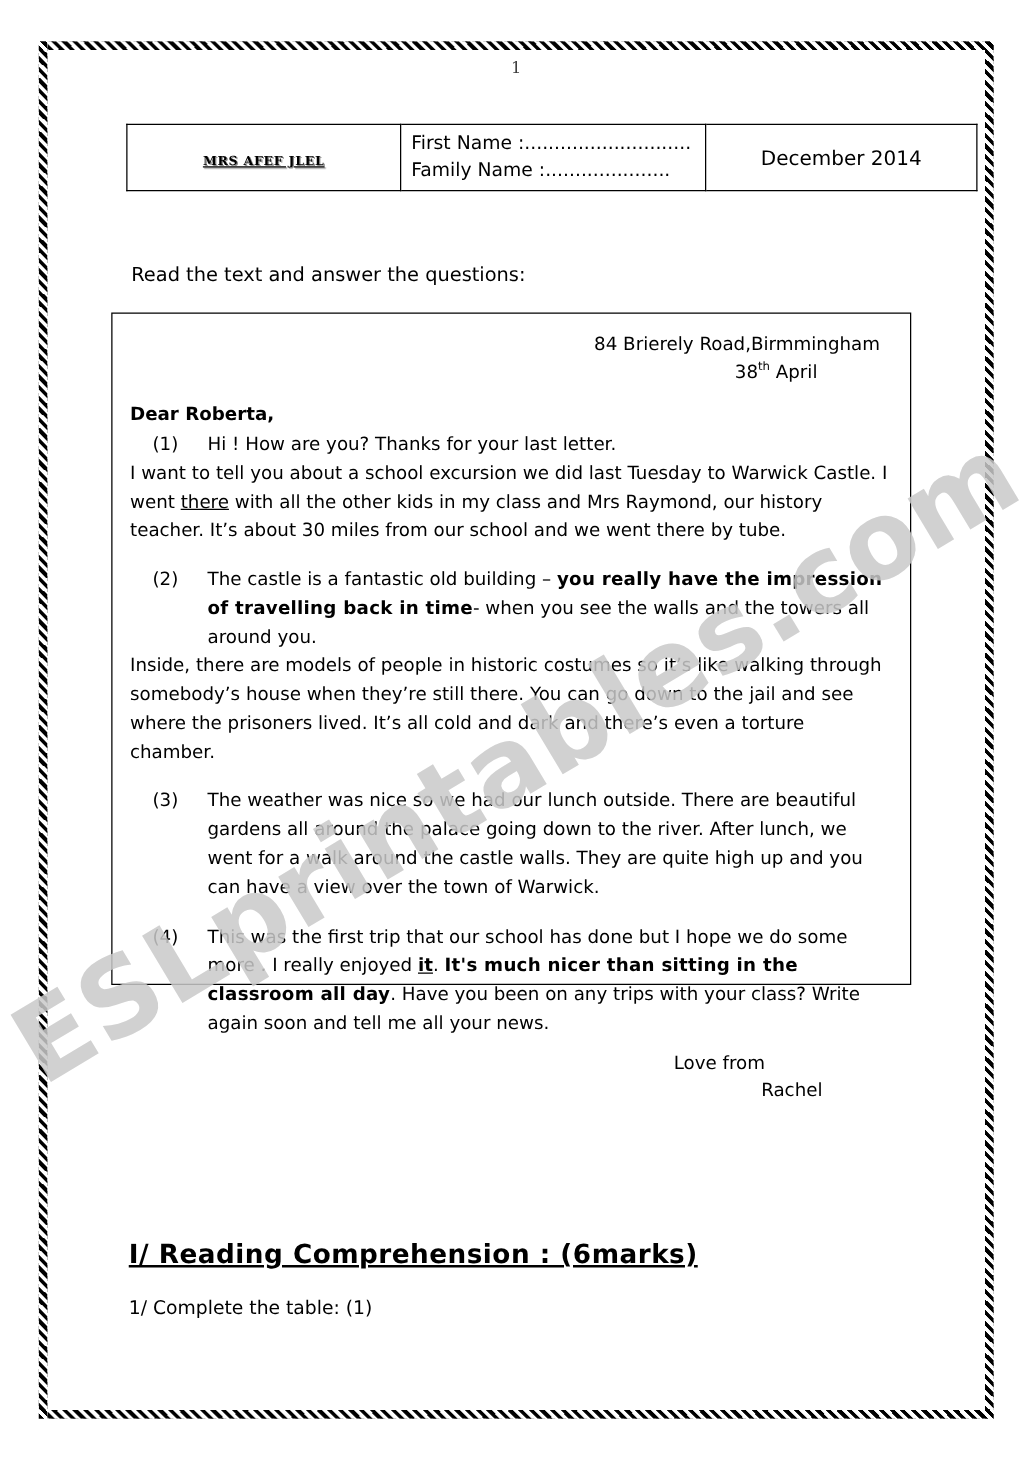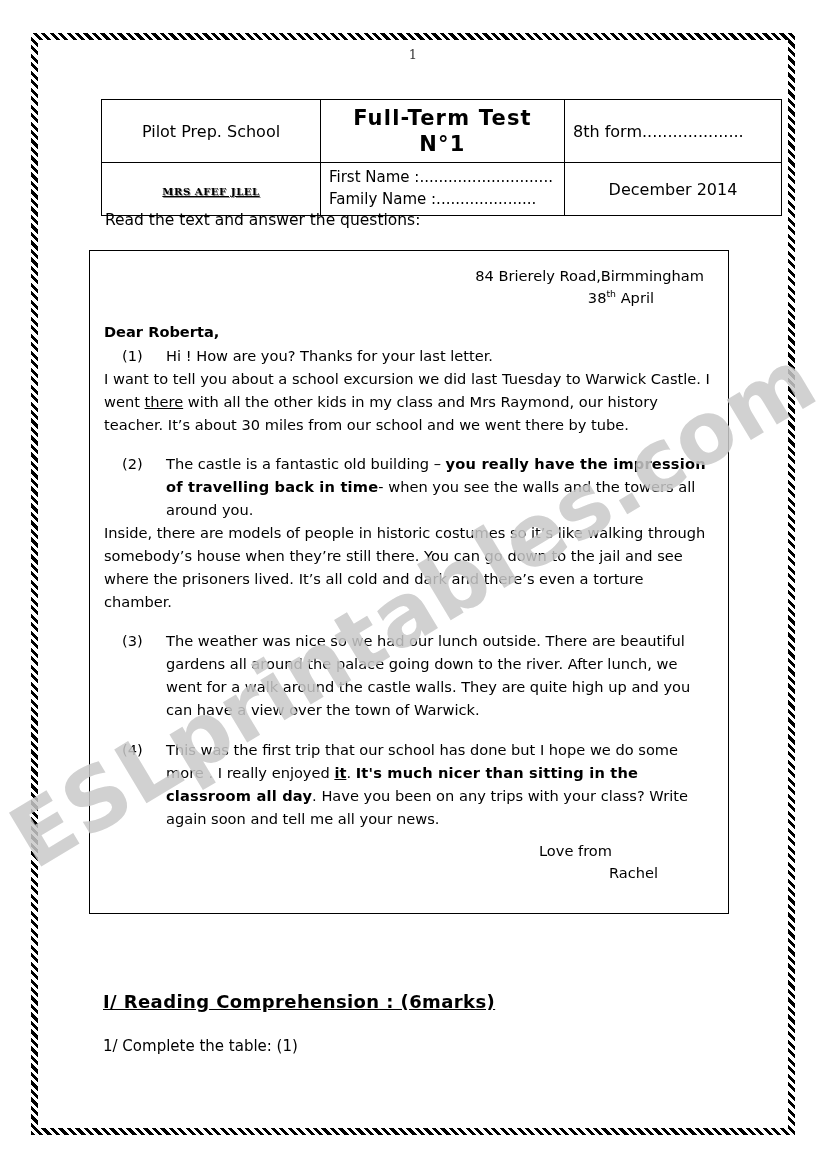"Pilot Prep. School" tr { html: <tr> <td>Pilot Prep. School</td> <td> <div>Full-Term Test</div> <div>N°1</div> </td> <td>8th form....................</td> </tr> -> none }
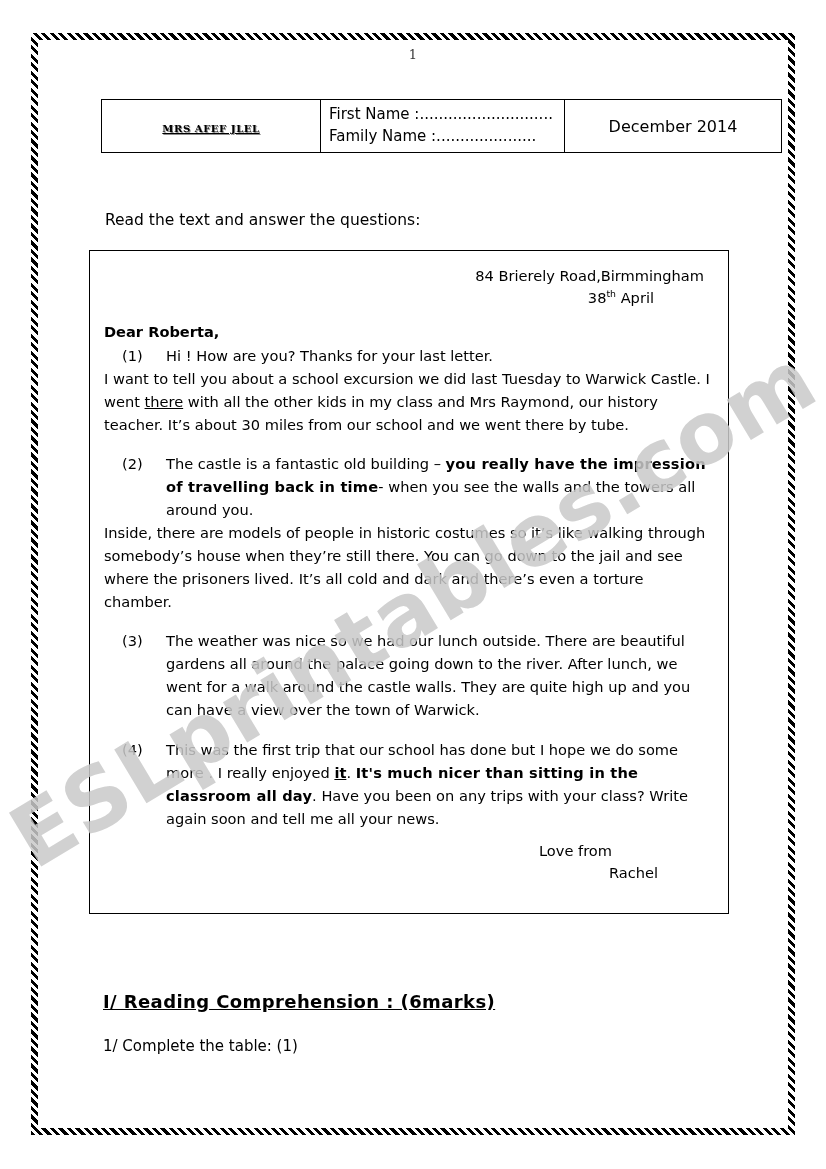"84 Brierely Road,Birmmingham" #letter-box { height: 664px -> 538px }
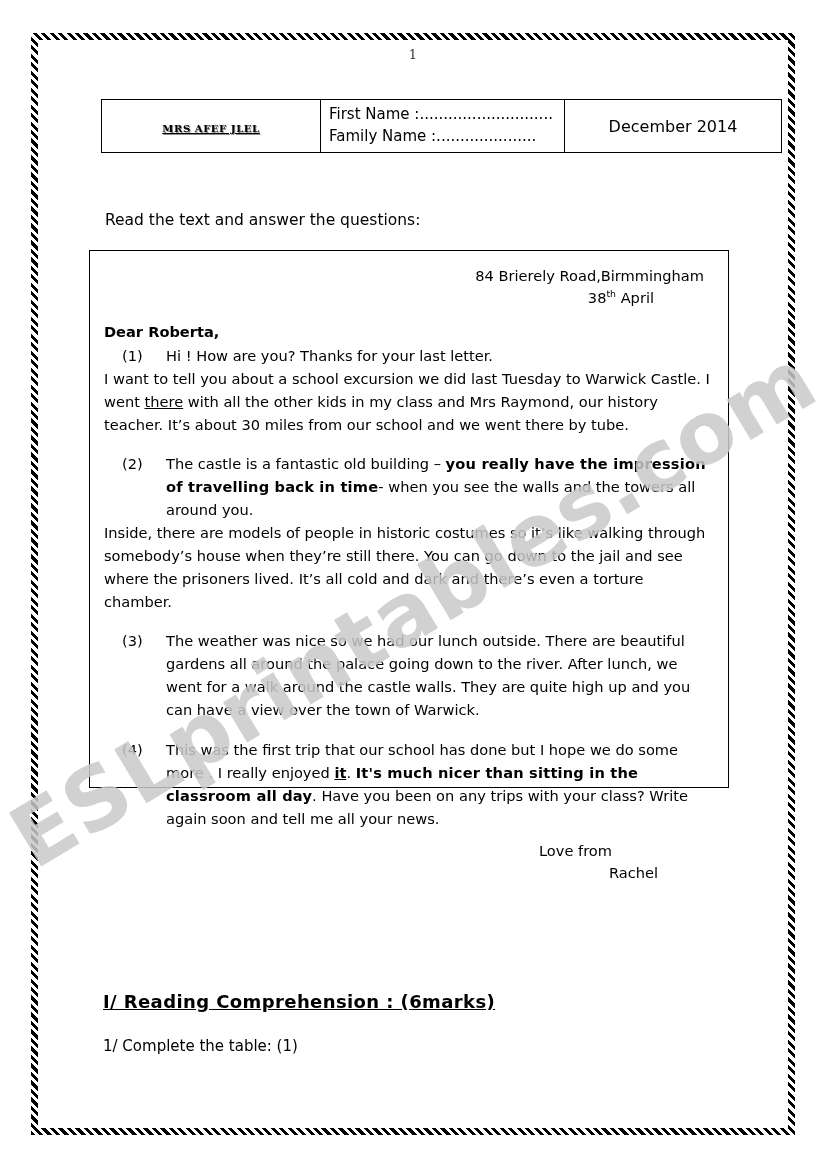"I/ Reading Comprehension : (6marks)" #section-heading { font-size: 18px -> 21px }
